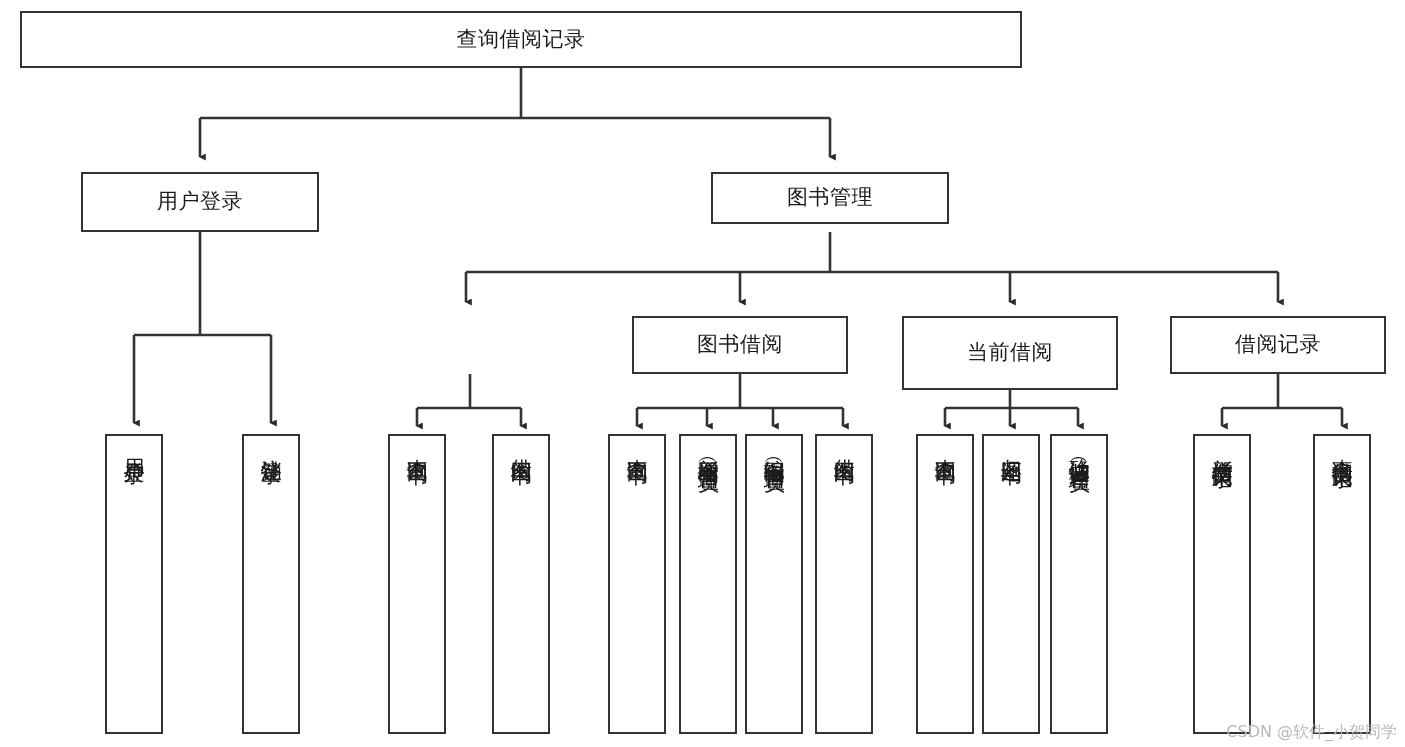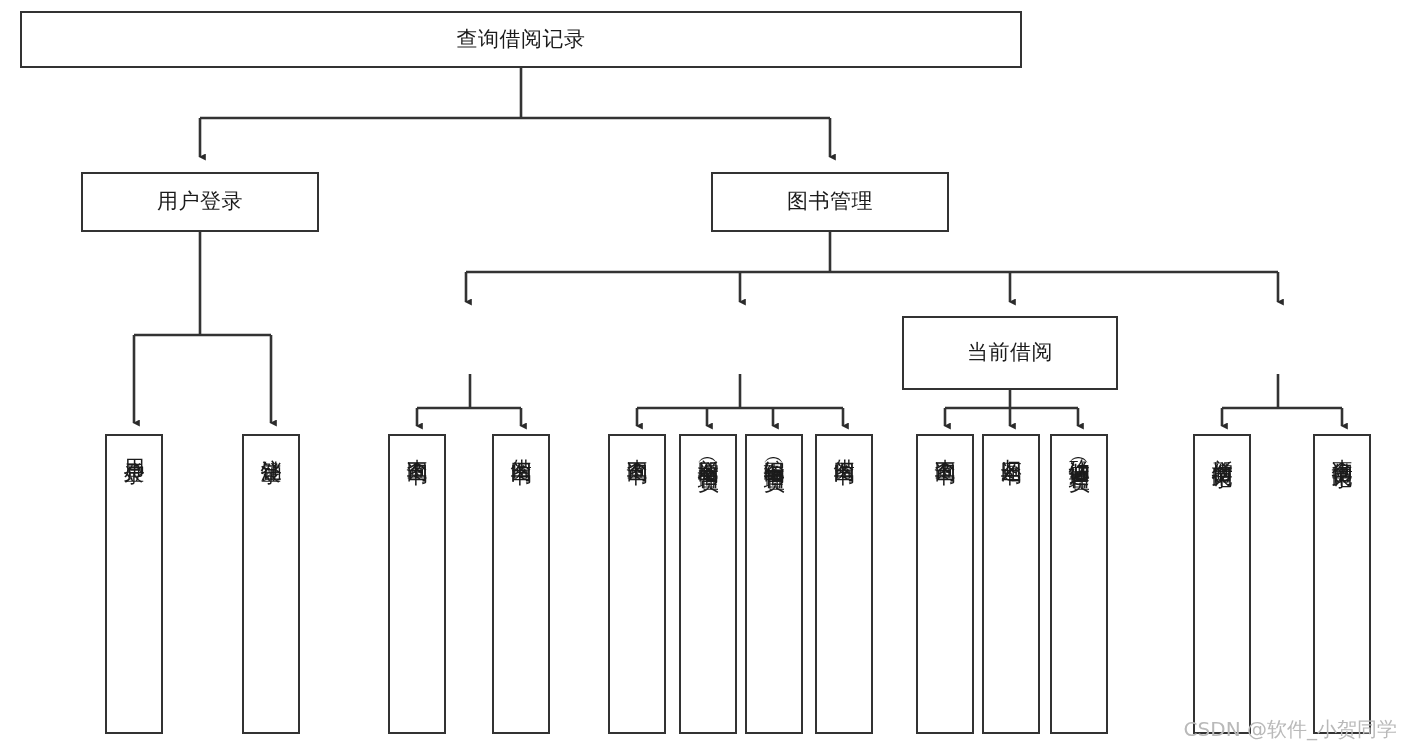"图书管理" div.node { height: 60px -> 52px }
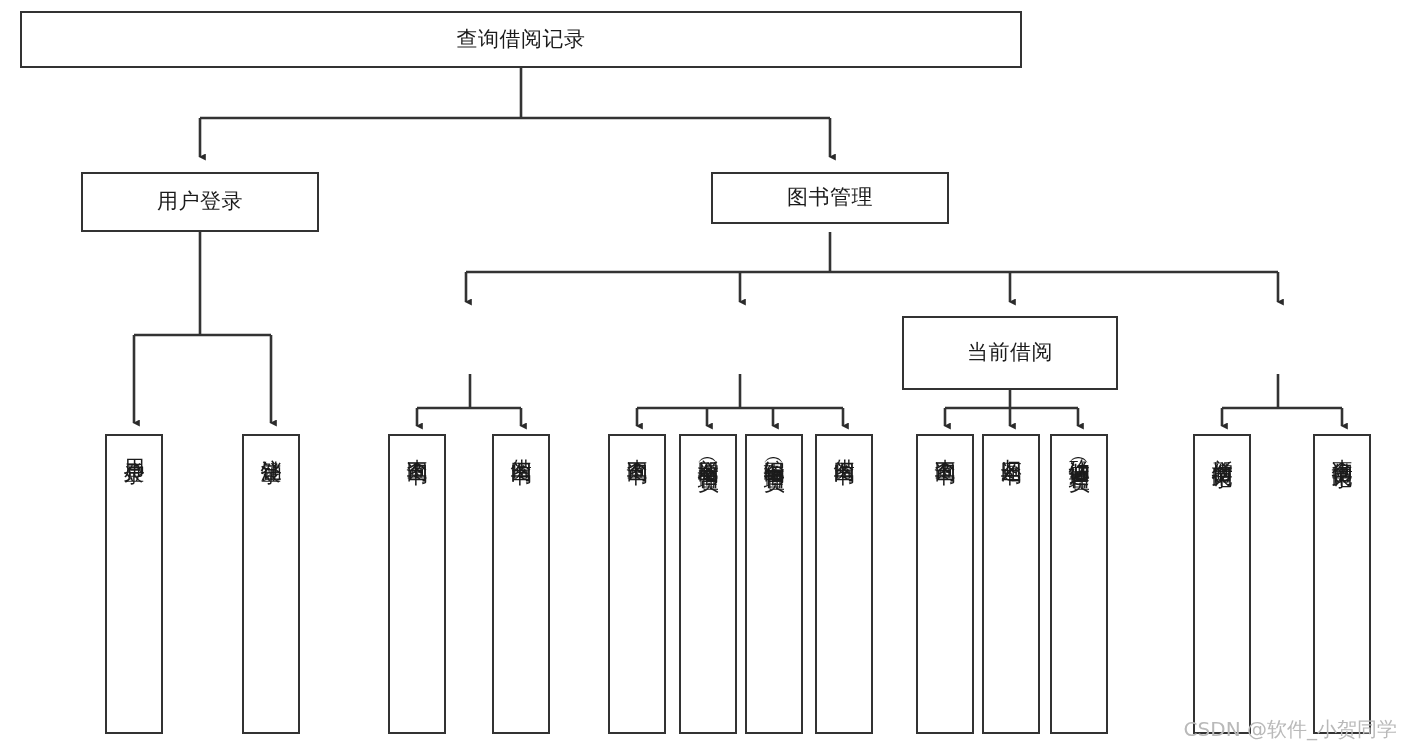"图书借阅" div.node { html: none -> <div> <span>图书借阅</span> </div> }
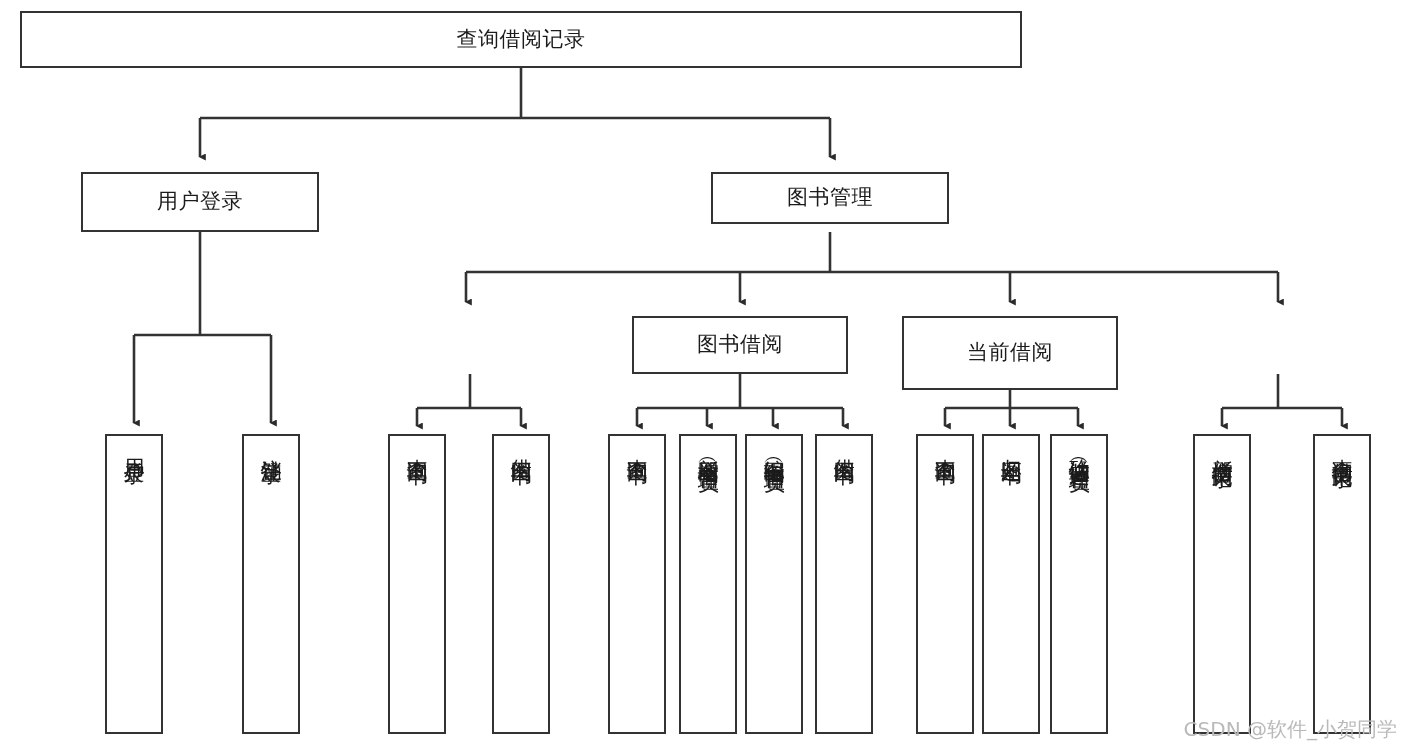"借阅记录" div.node { html: none -> <div> <span>借阅记录</span> </div> }
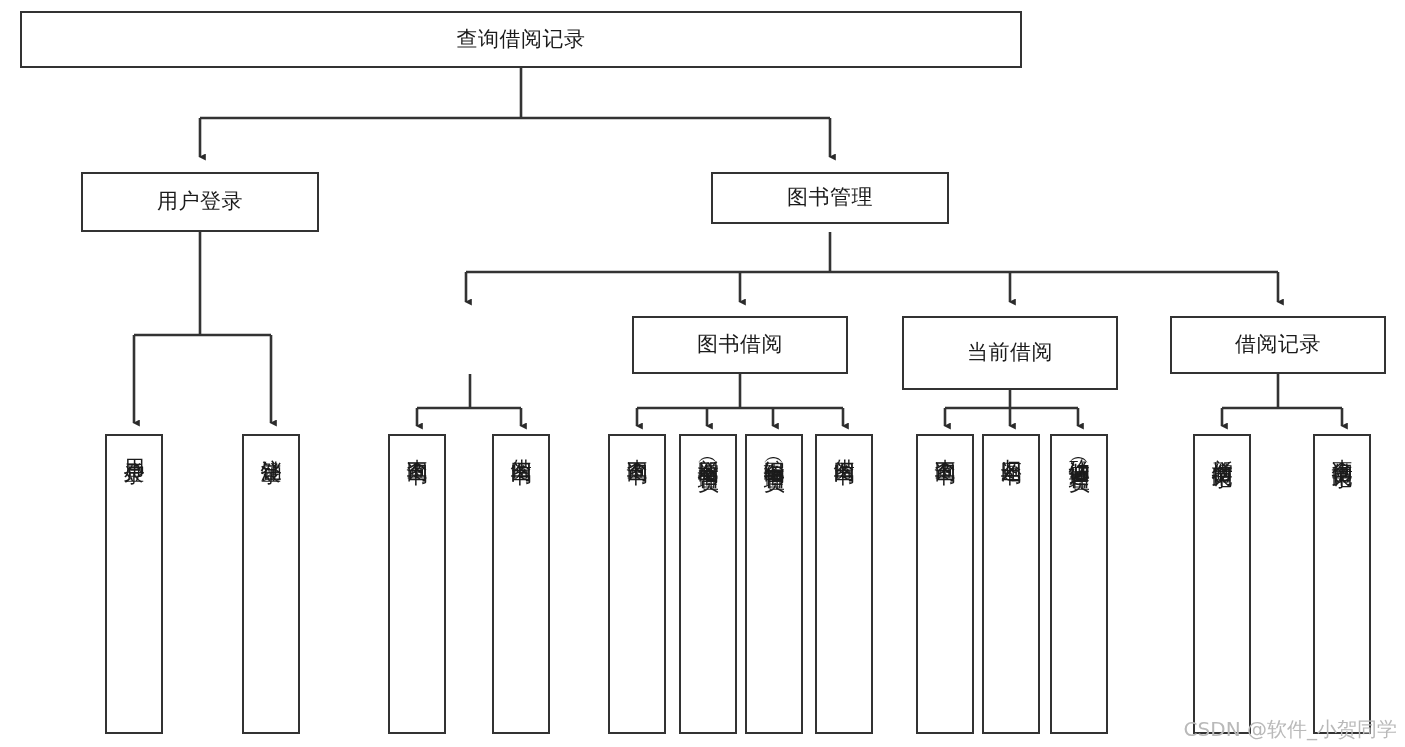"CSDN @软件_小贺同学" .watermark { font-size: 20px -> 16px }
